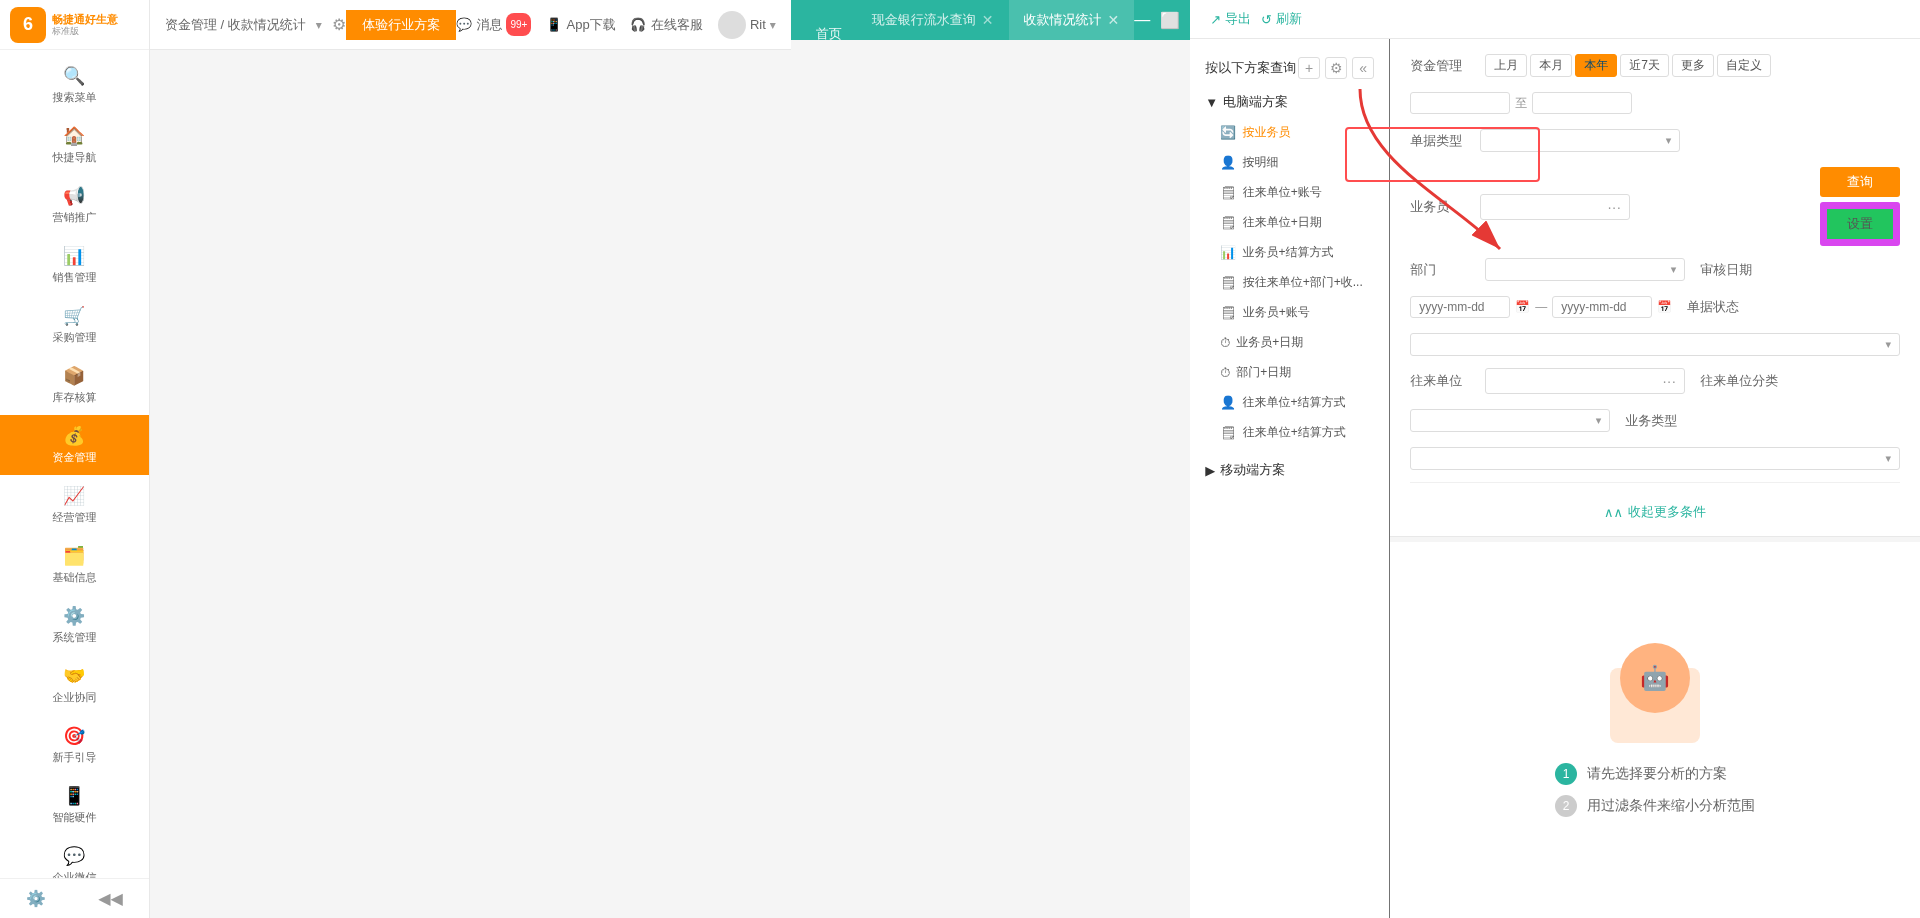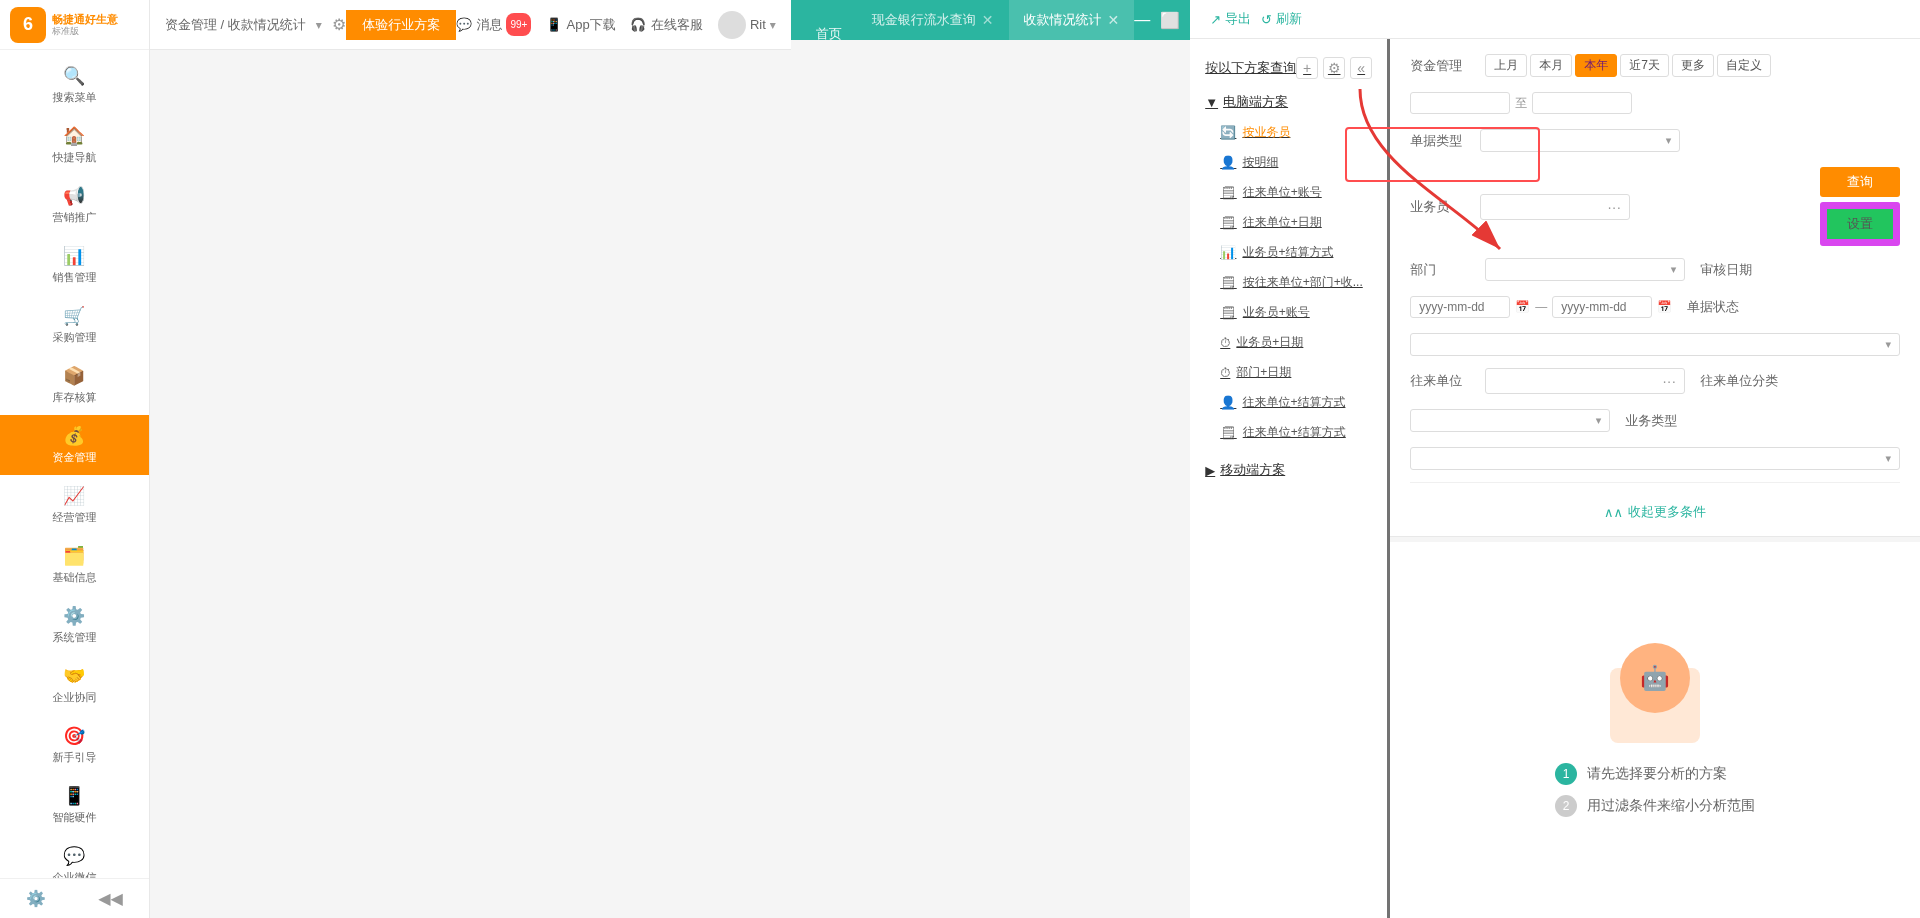"按以下方案查询" .left-panel { border-right: 3px solid #737373 -> 1px solid #737373; text-decoration: underline -> none }
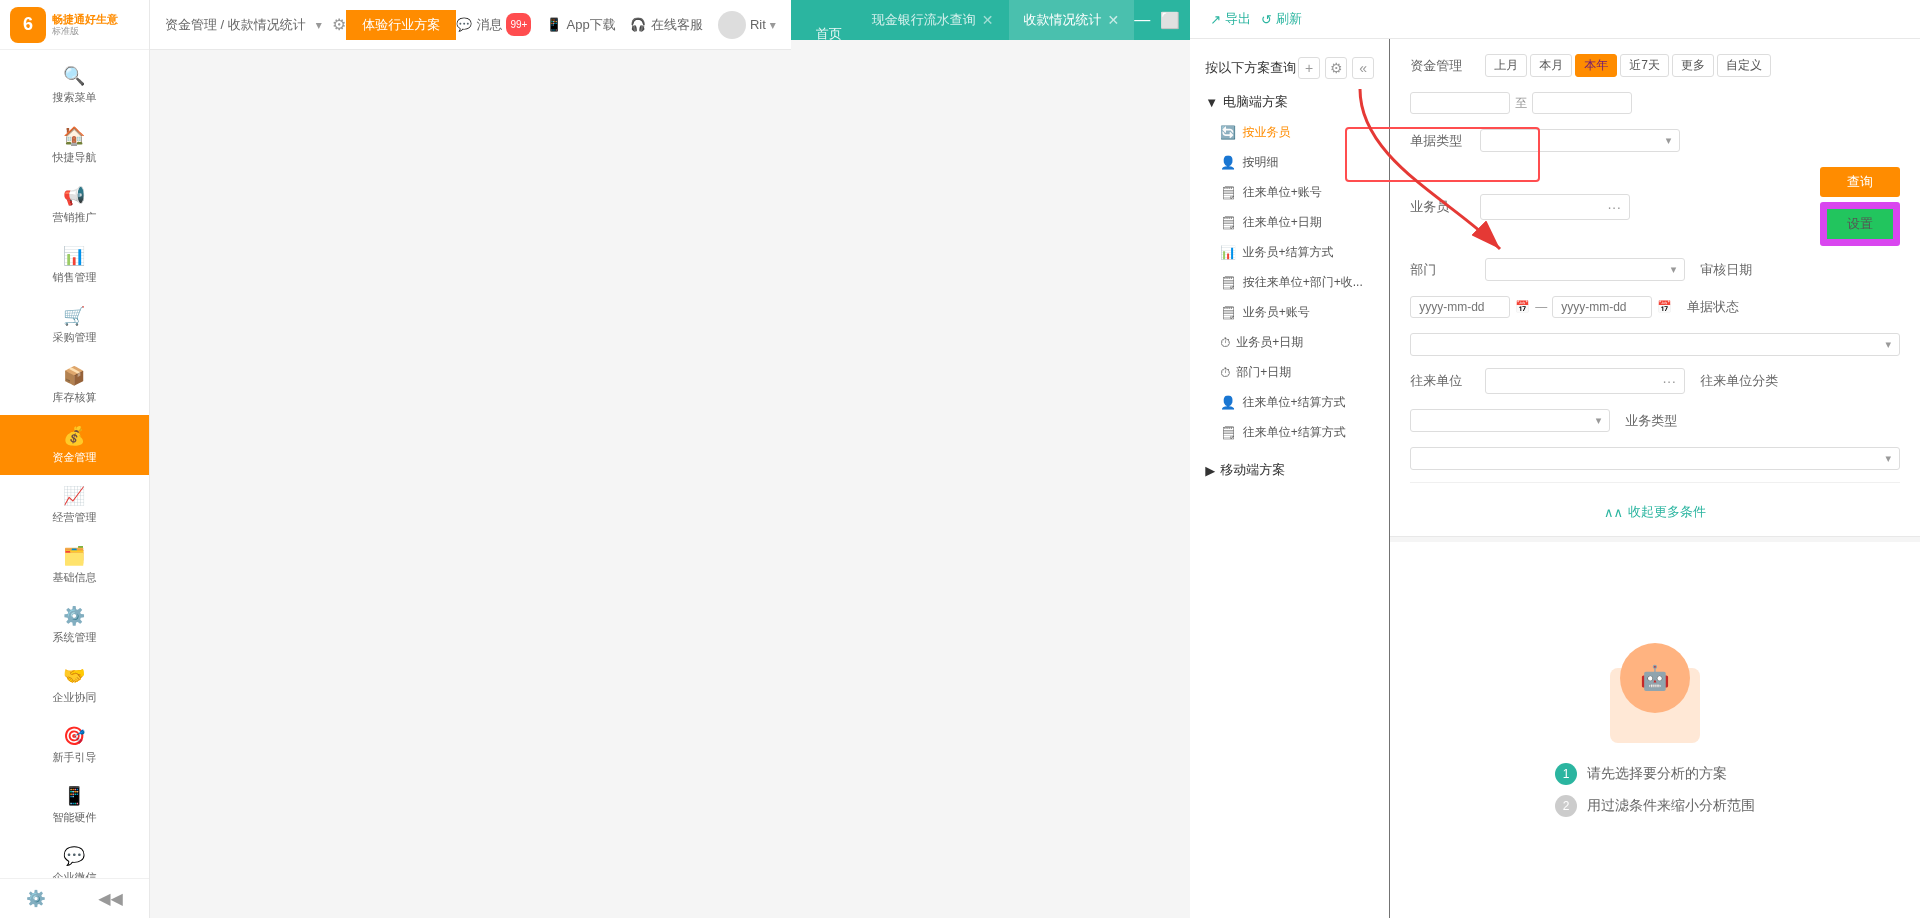"本年" .date-btn.active { color: #701a75 -> #0c4a6e }
